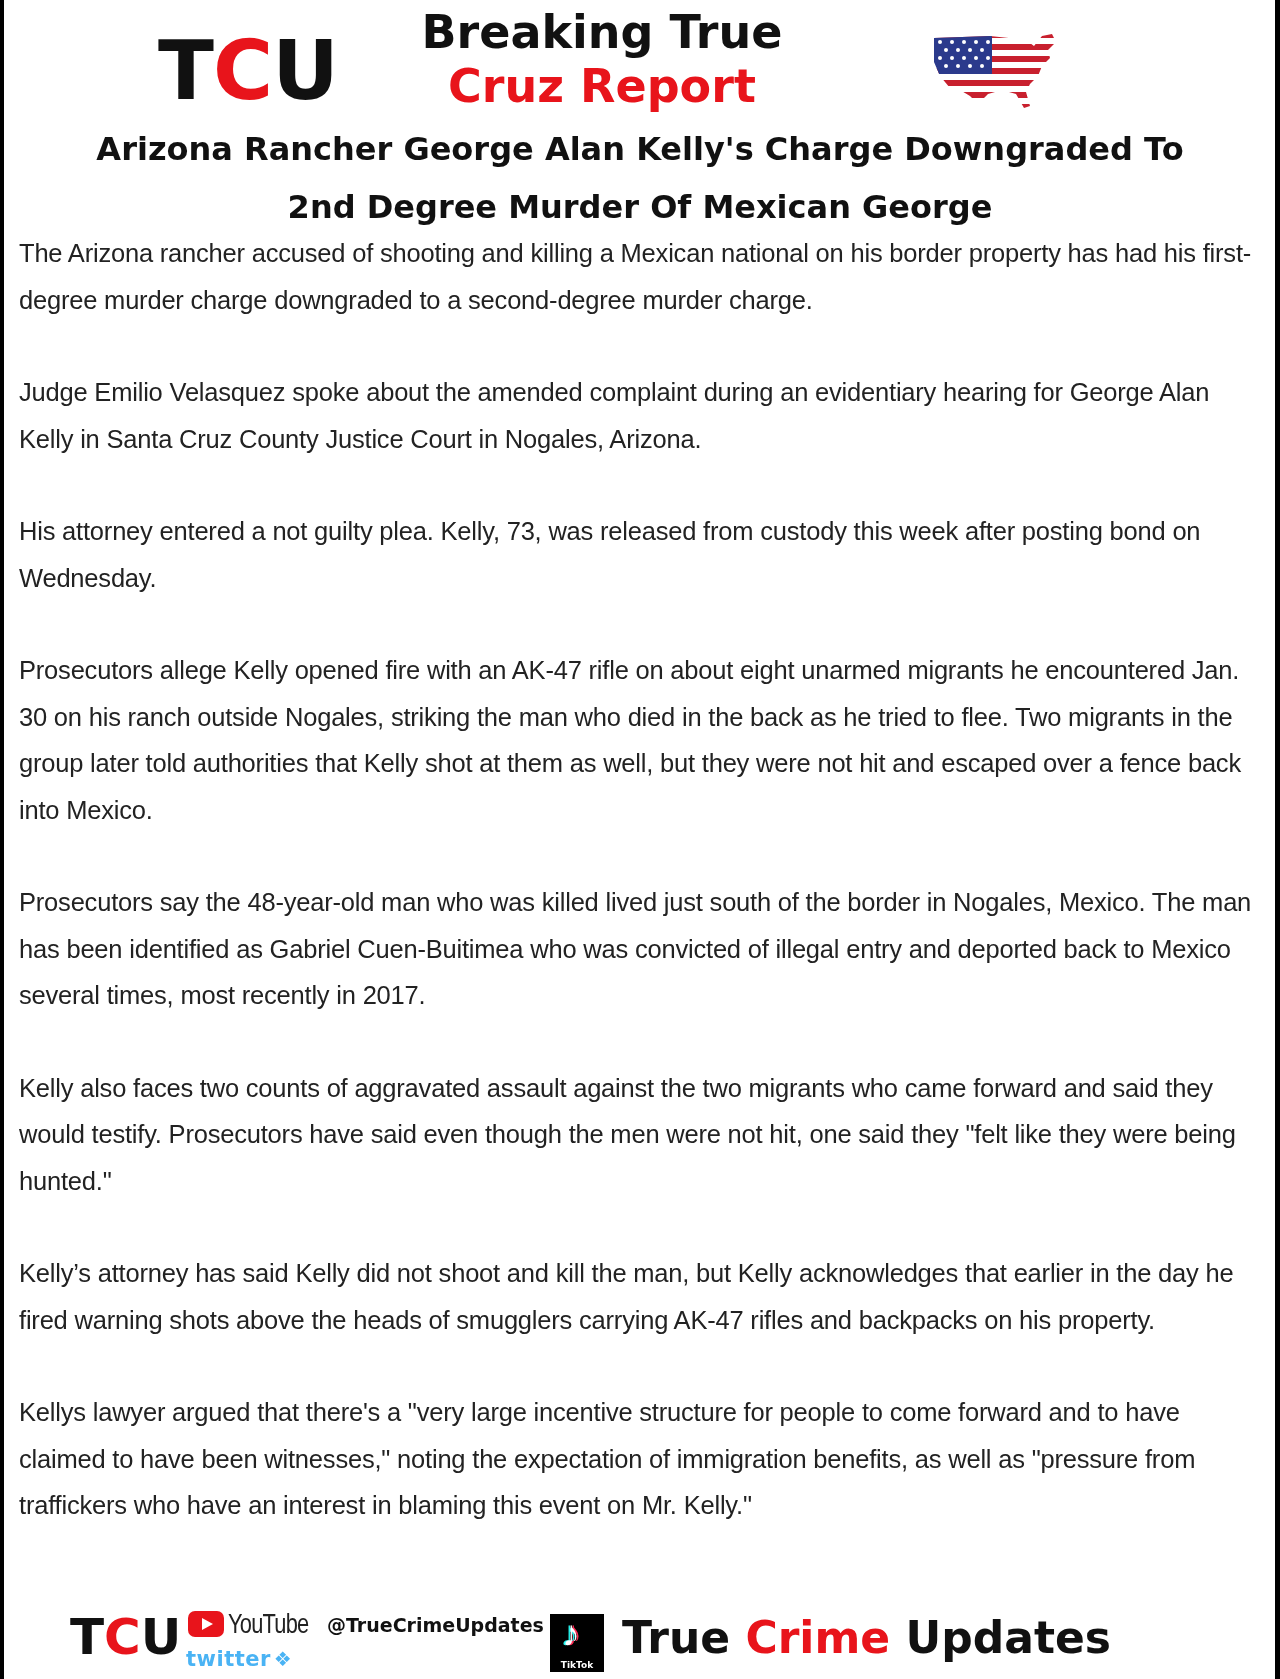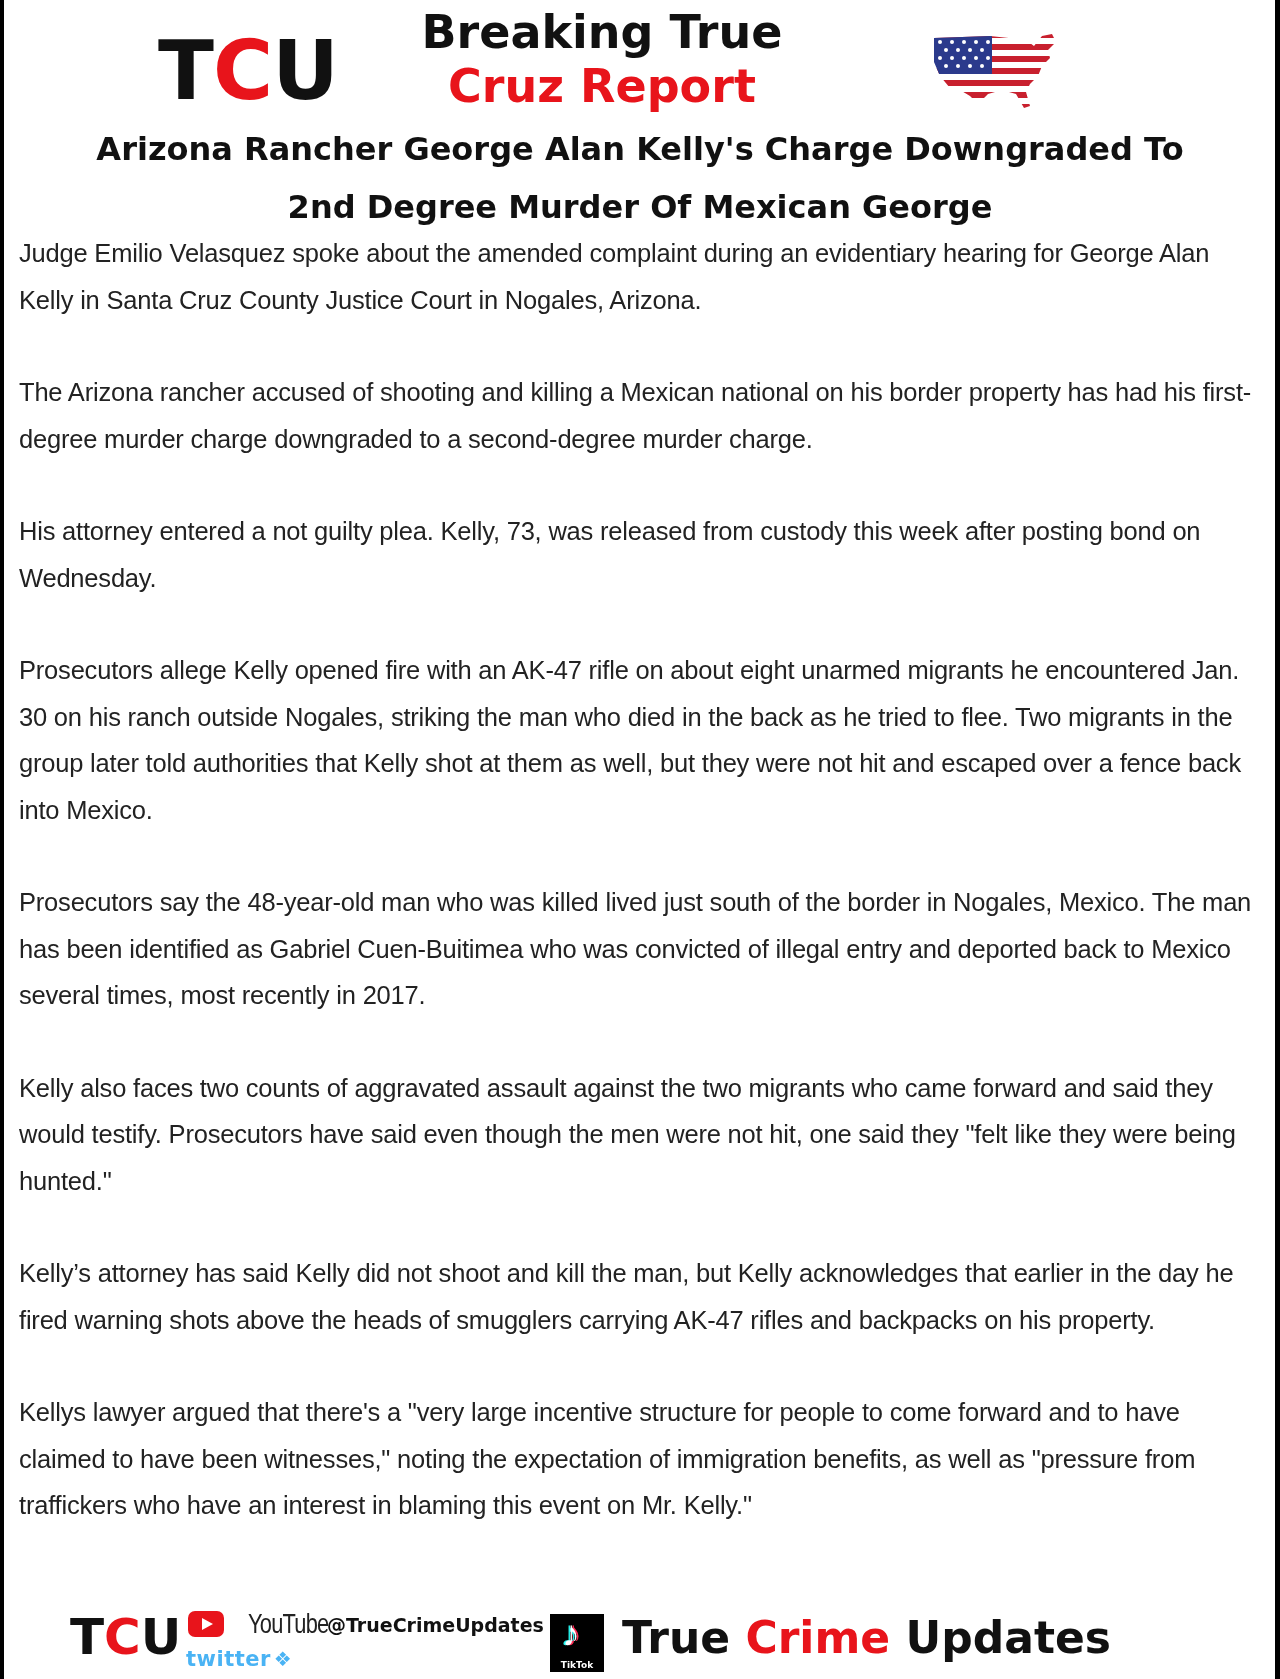"Judge Emilio Velasquez spoke about" p.para { order: before "The Arizona rancher accused of" -> after "The Arizona rancher accused of" }
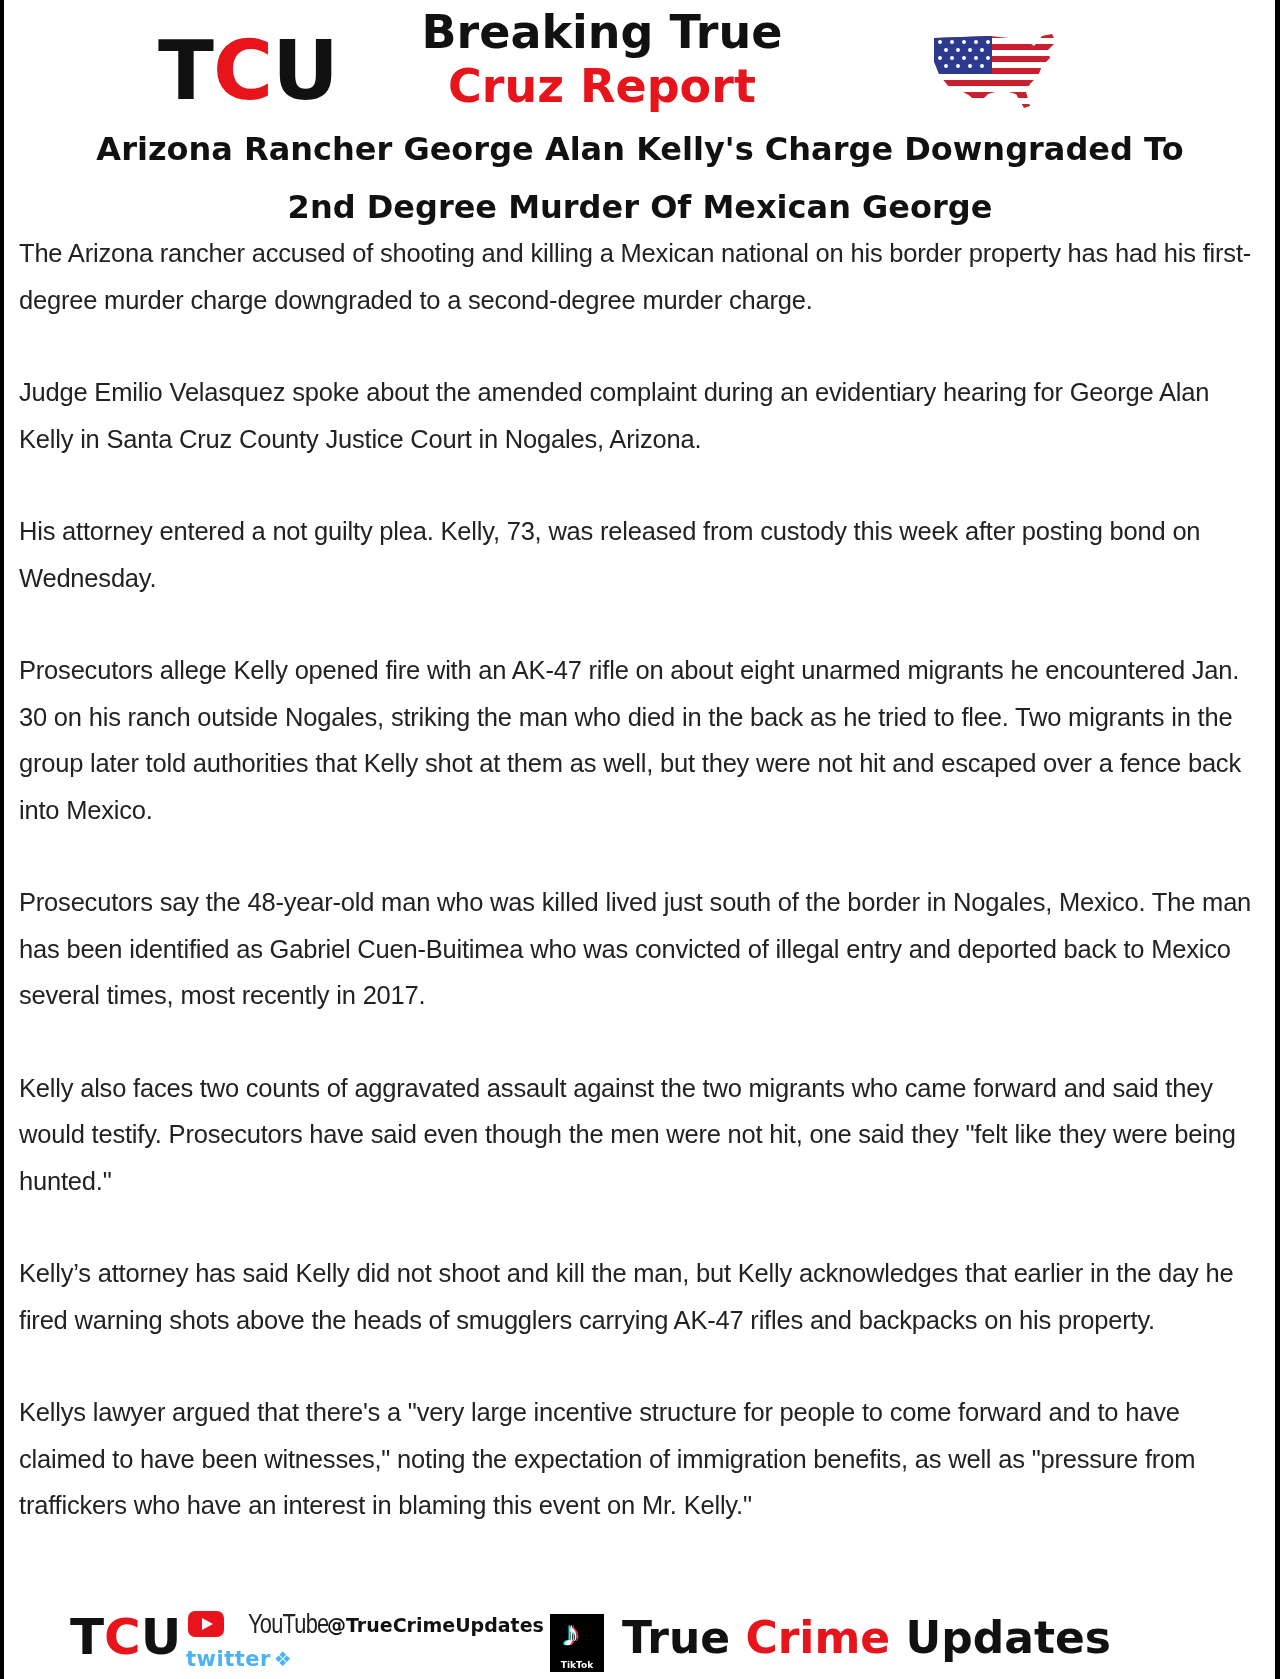"YouTube" .yt { gap: 20px -> none }
